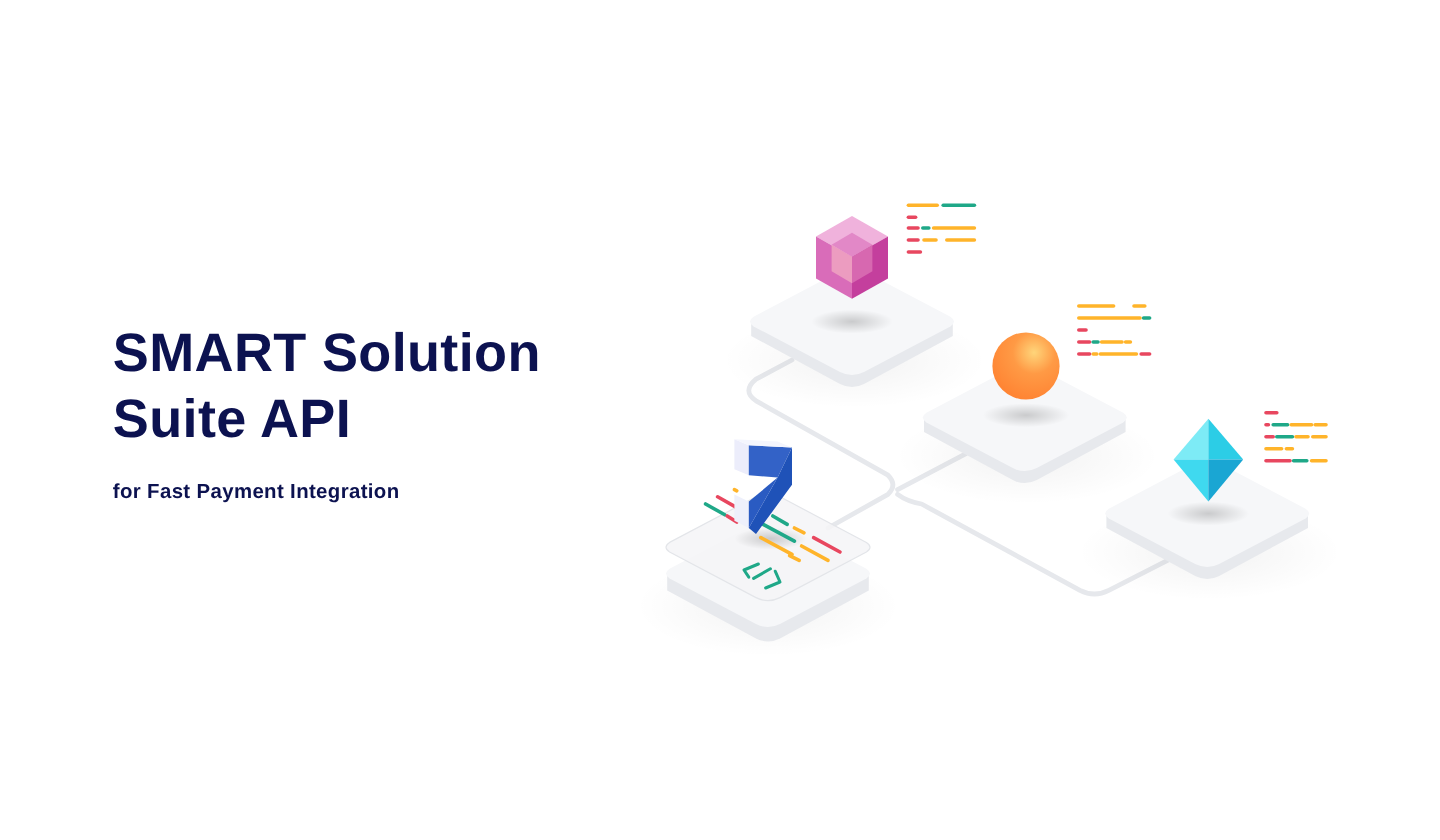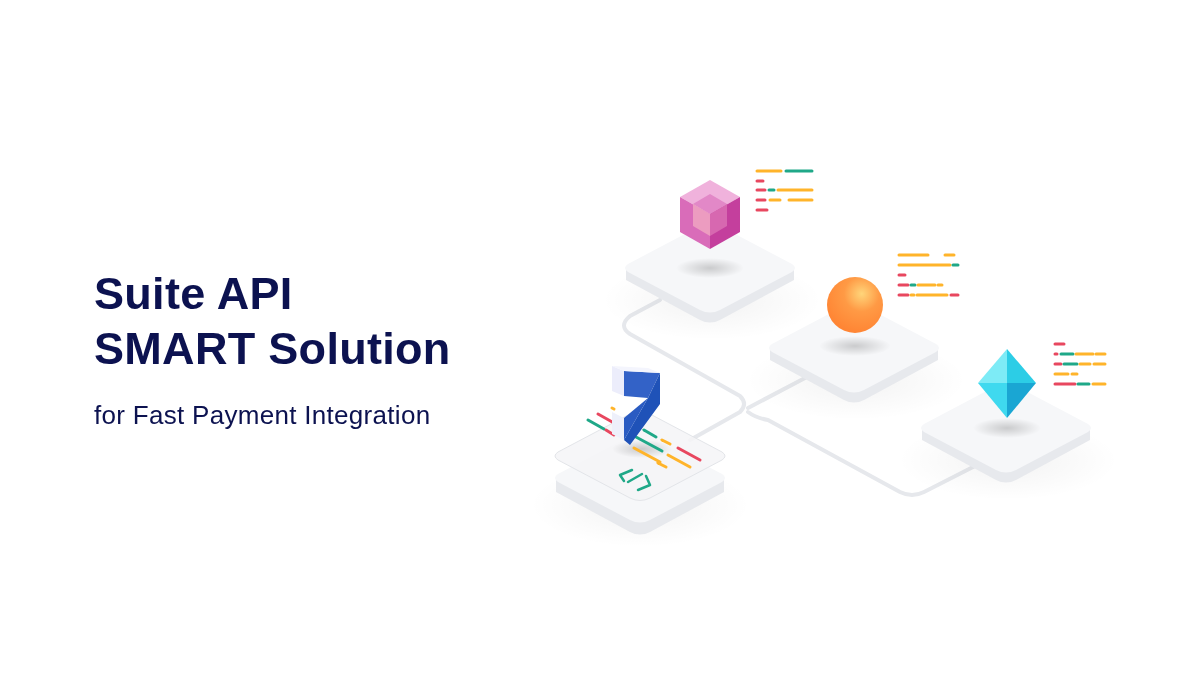"Suite API" div { order: before "SMART Solution" -> after "SMART Solution" }
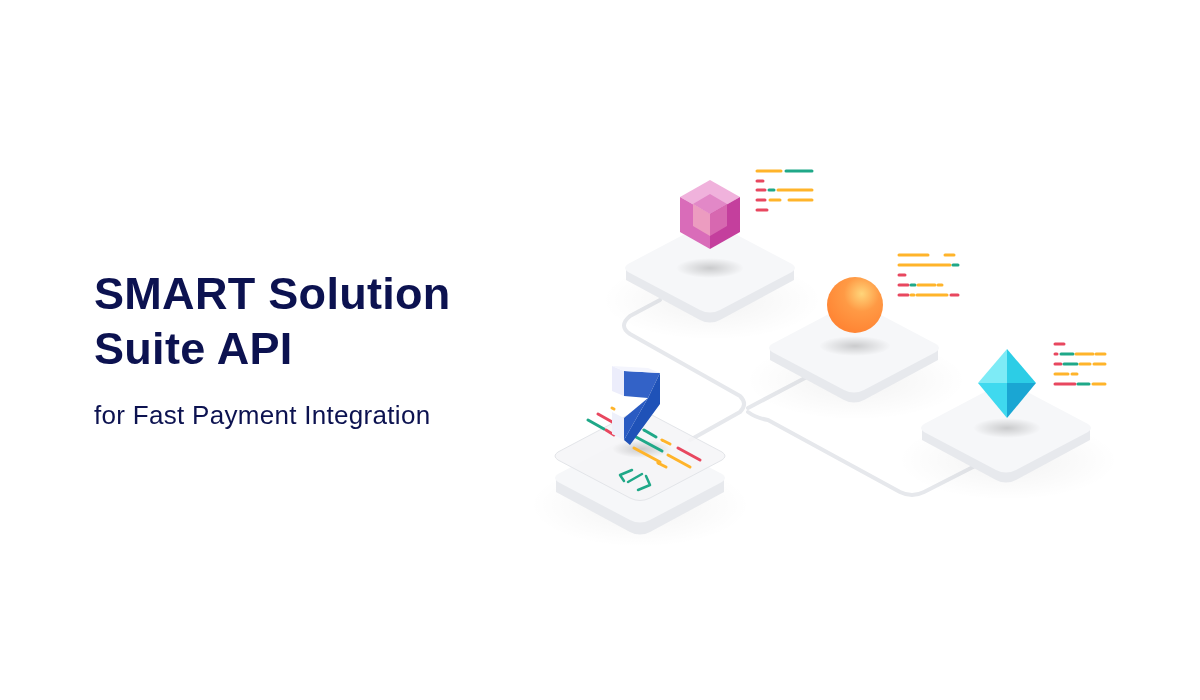"for Fast Payment Integration" .hero-subtitle { font-size: 26px -> 17px; font-weight: 400 -> 700 }
